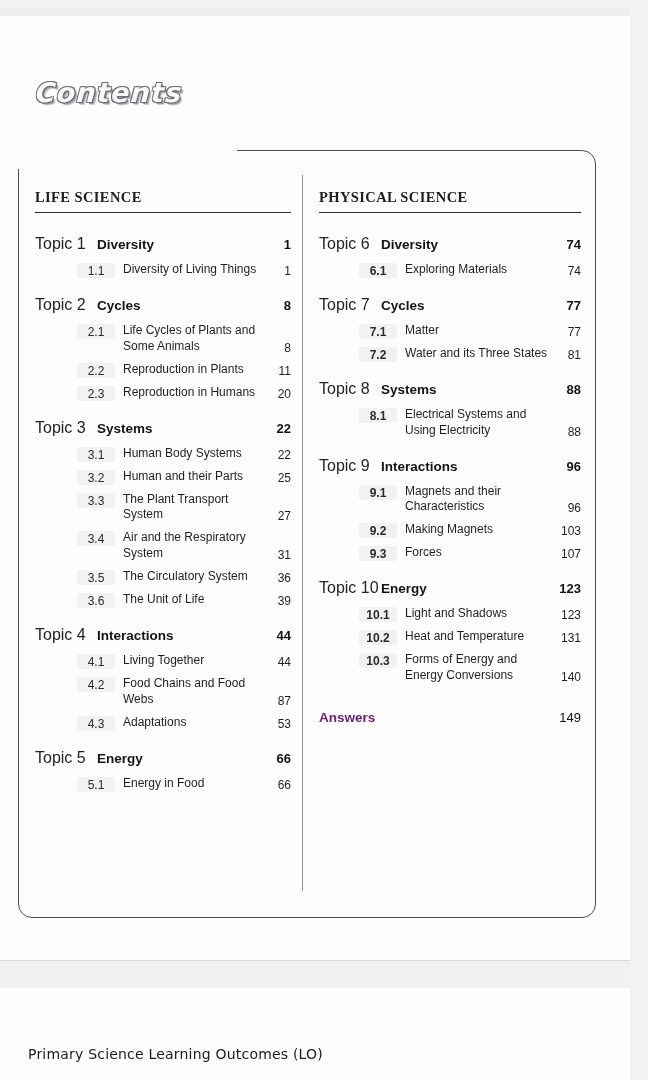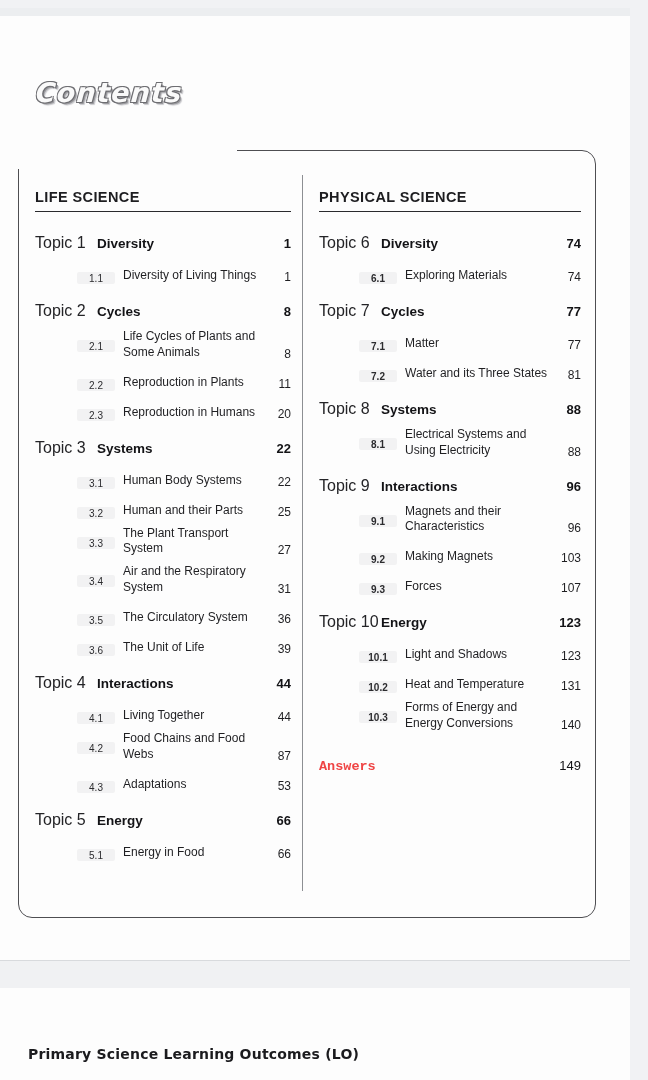"LIFE SCIENCE" .col-head { font-family: Liberation Sans, sans-serif -> Liberation Serif, serif }
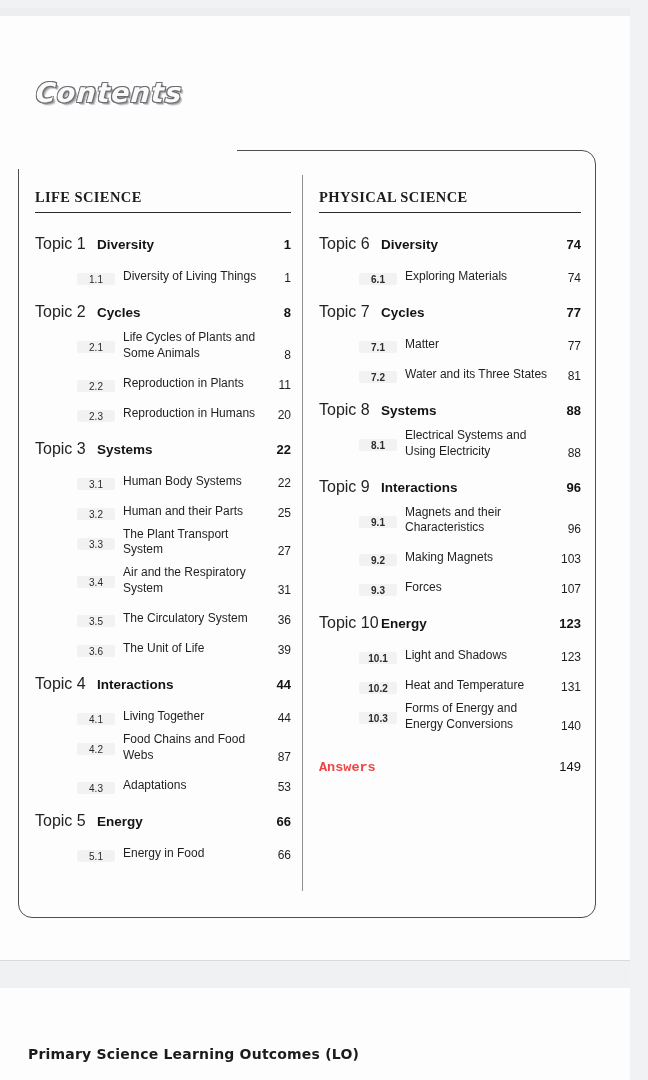"1.1" .sub-num { font-size: 10px -> 12px; margin-top: 11px -> 1px }
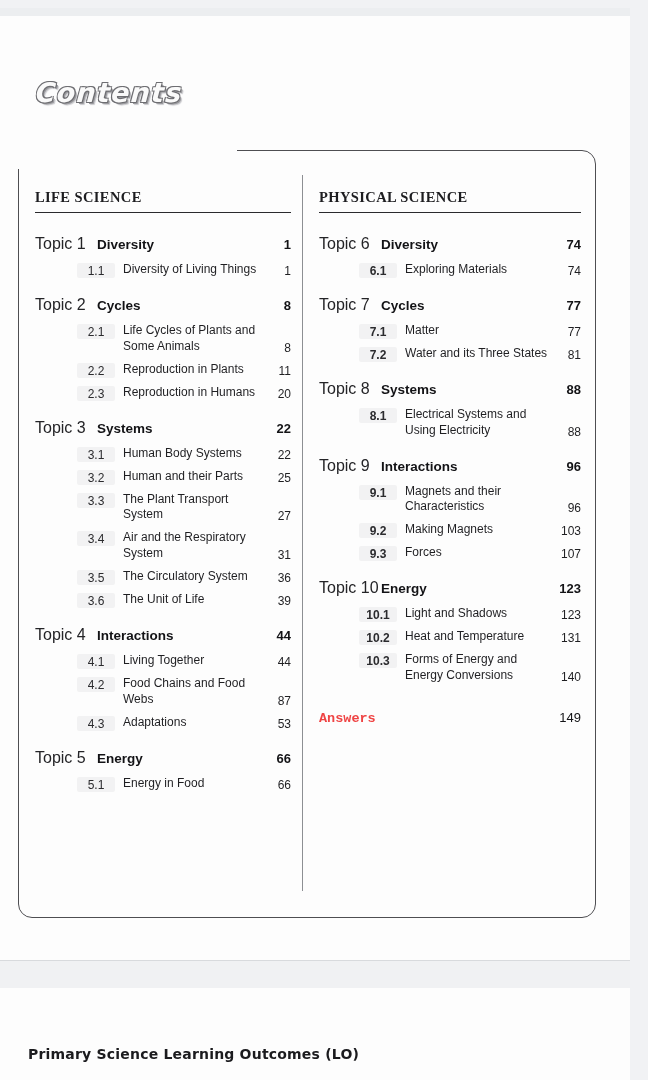"Answers" .answers-label { color: #ef4444 -> #701a75; font-family: Liberation Mono, monospace -> none }
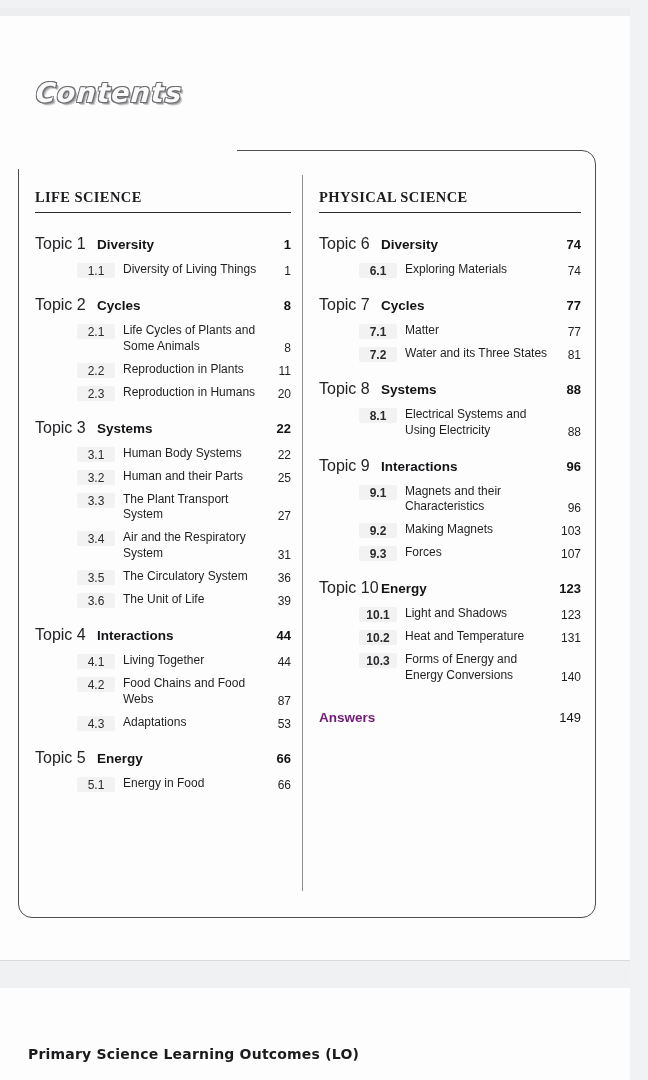"Primary Science Learning Outcomes (LO)" .next-page-heading { font-weight: 700 -> 400 }
